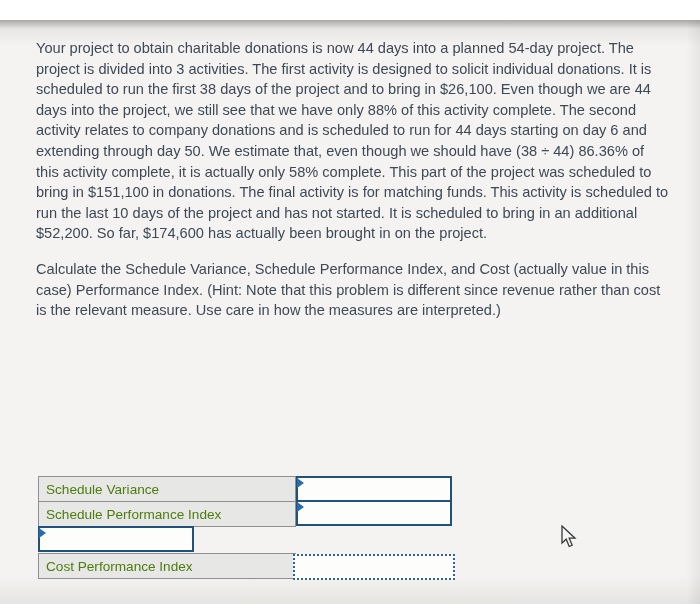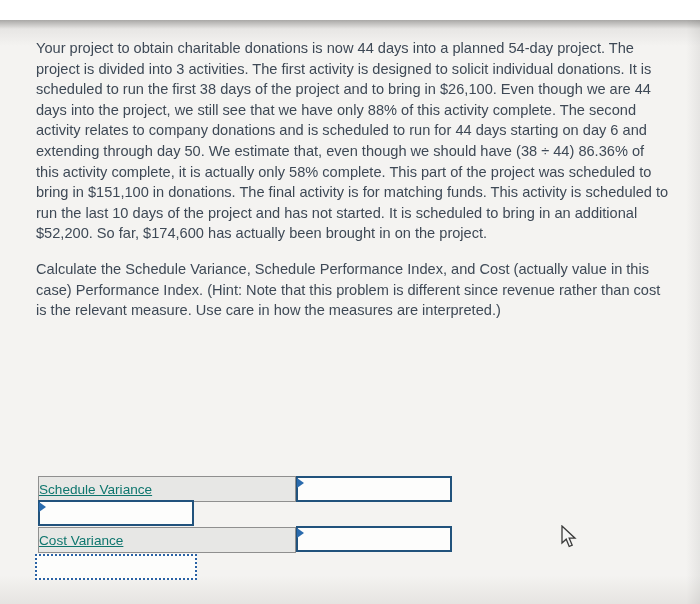"Schedule Variance" .label-cell { color: #0f766e -> #4d7c0f; padding-left: 0 -> 7px; text-decoration: underline -> none }
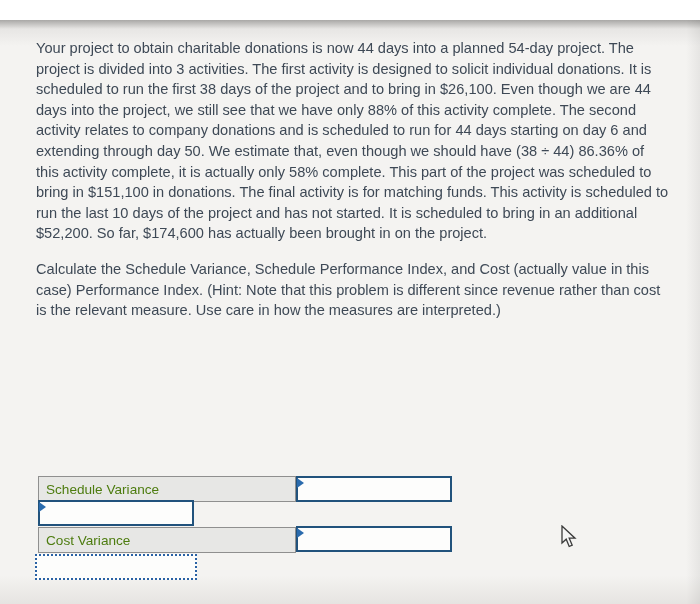"Schedule Performance Index" div.label-cell { html: none -> <div>Schedule Performance Index</div> }
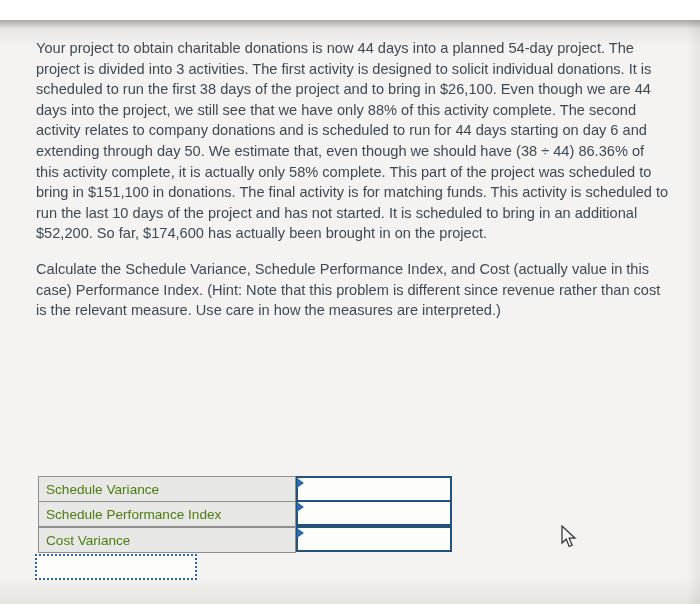"Cost Variance" div.label-cell { html: <div>Cost Variance</div> -> none }
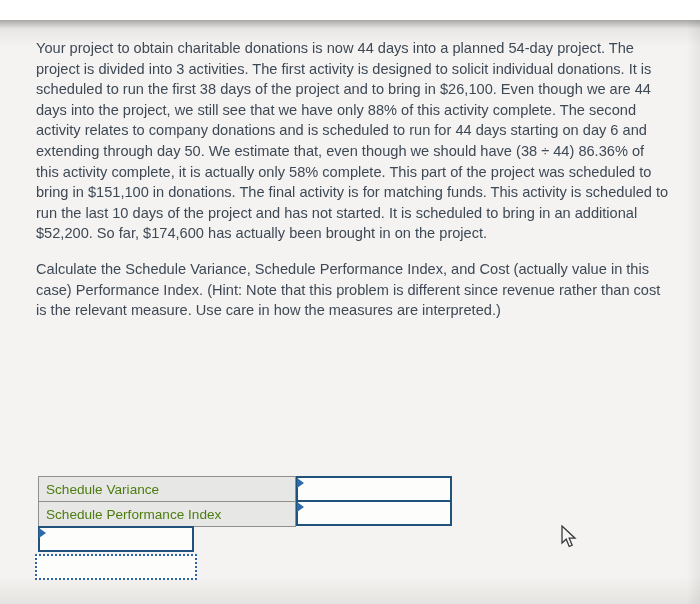"Cost Performance Index" div.label-cell { html: none -> <div>Cost Performance Index</div> }
